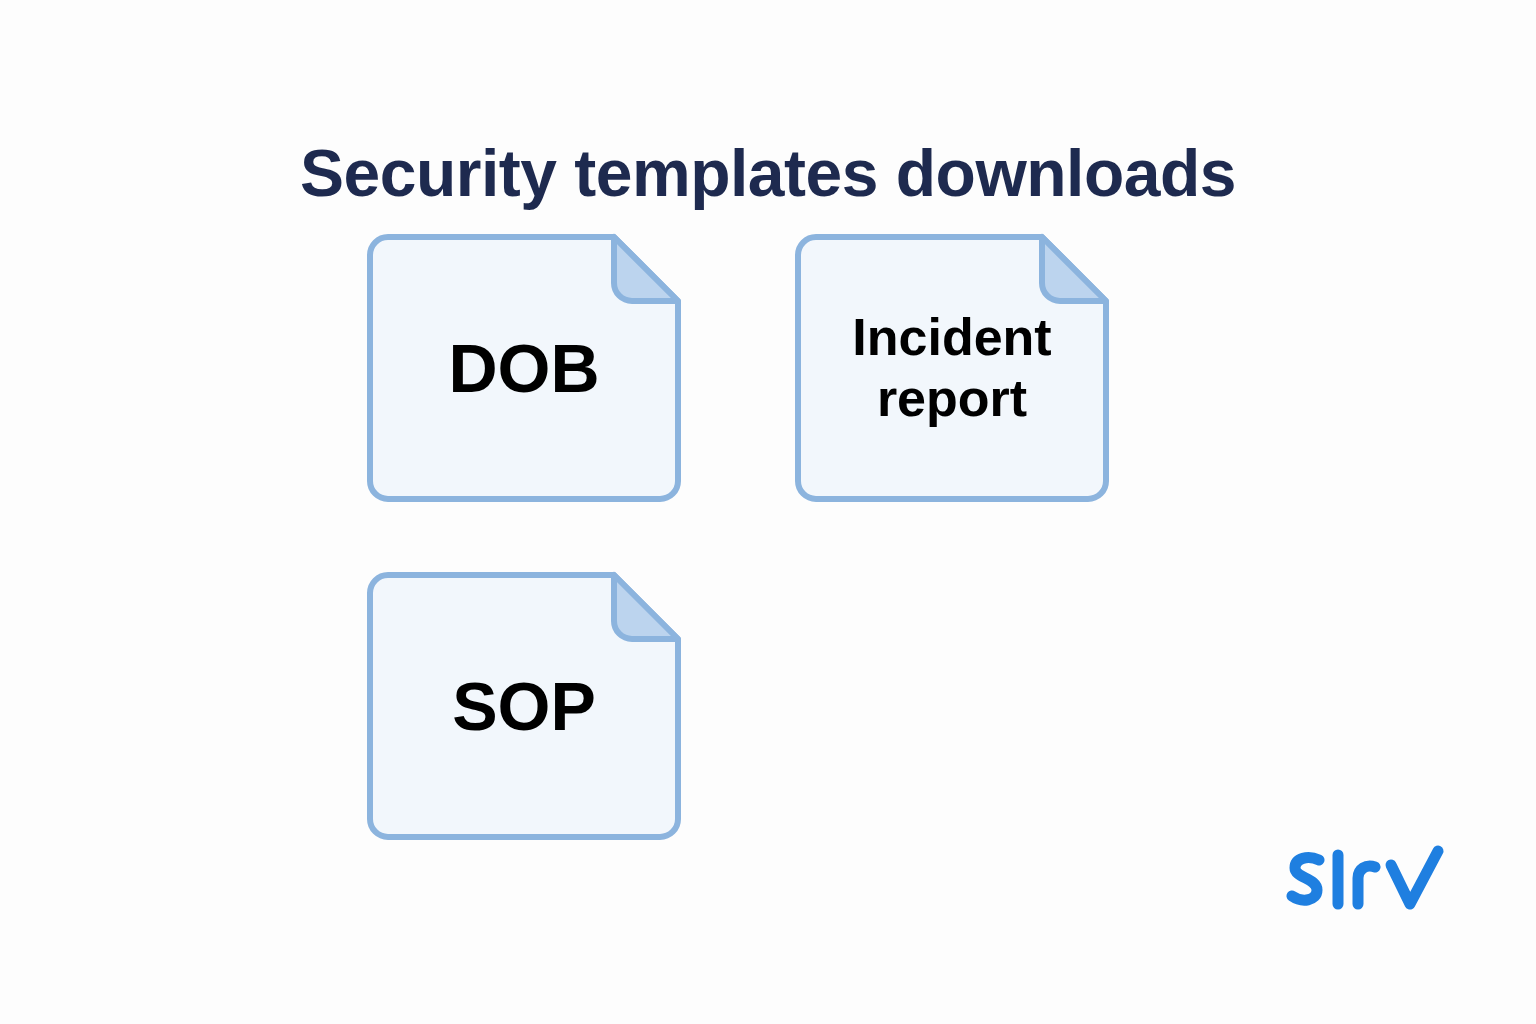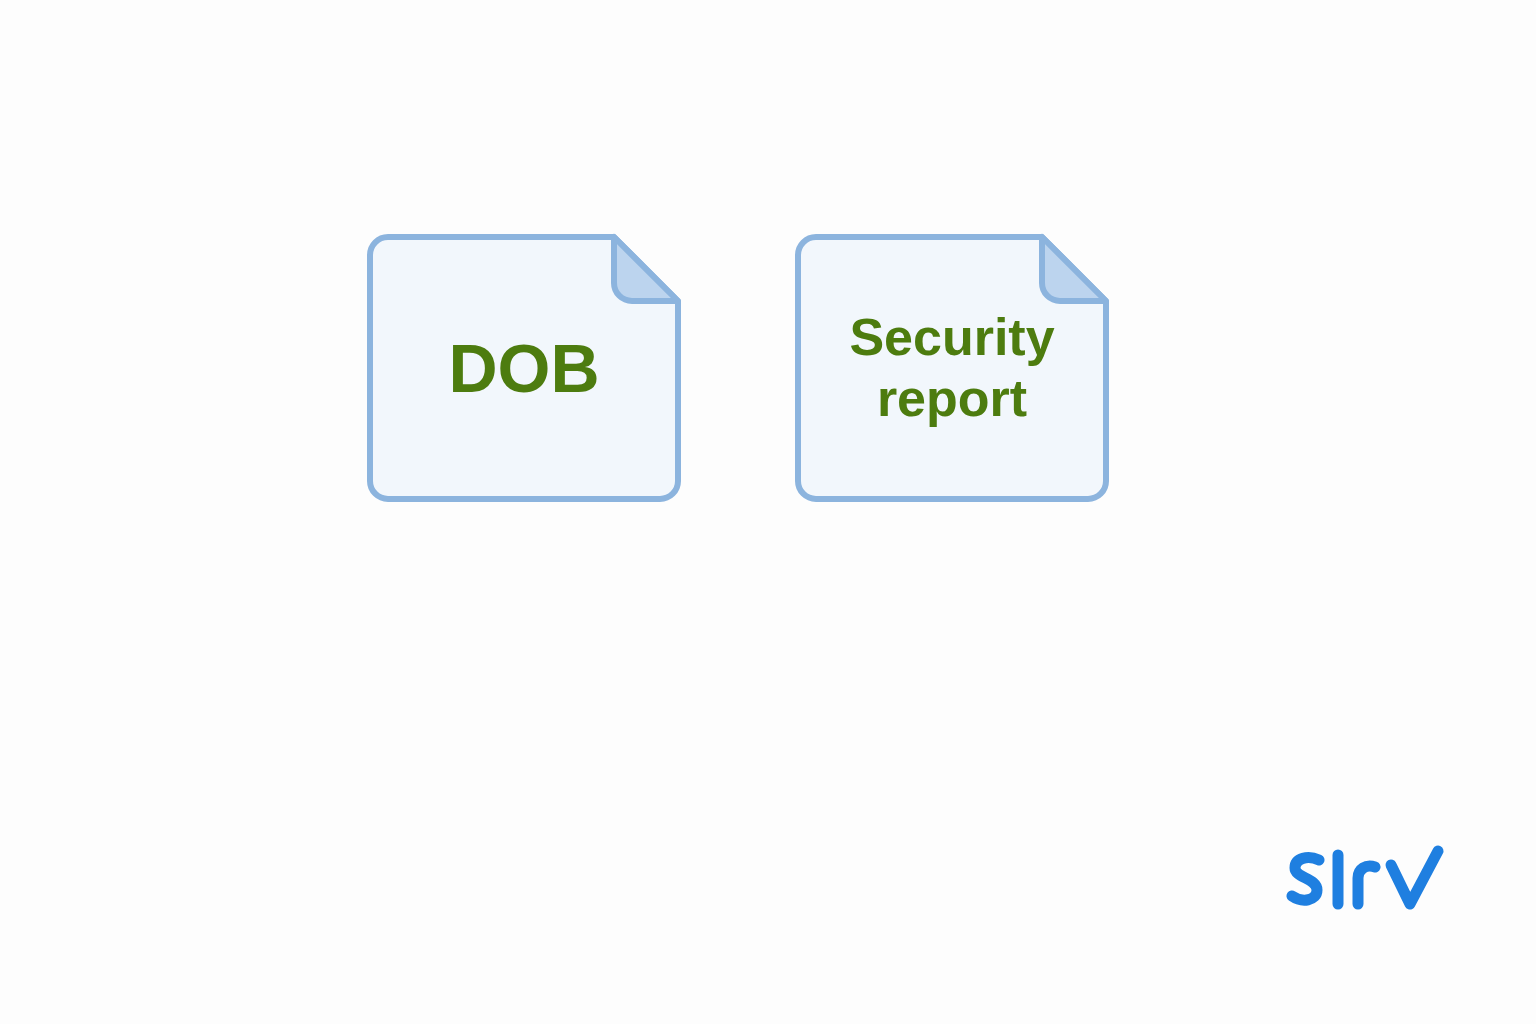"Security templates downloads" h1.page-title { html: none -> <h1>Security templates downloads</h1> }
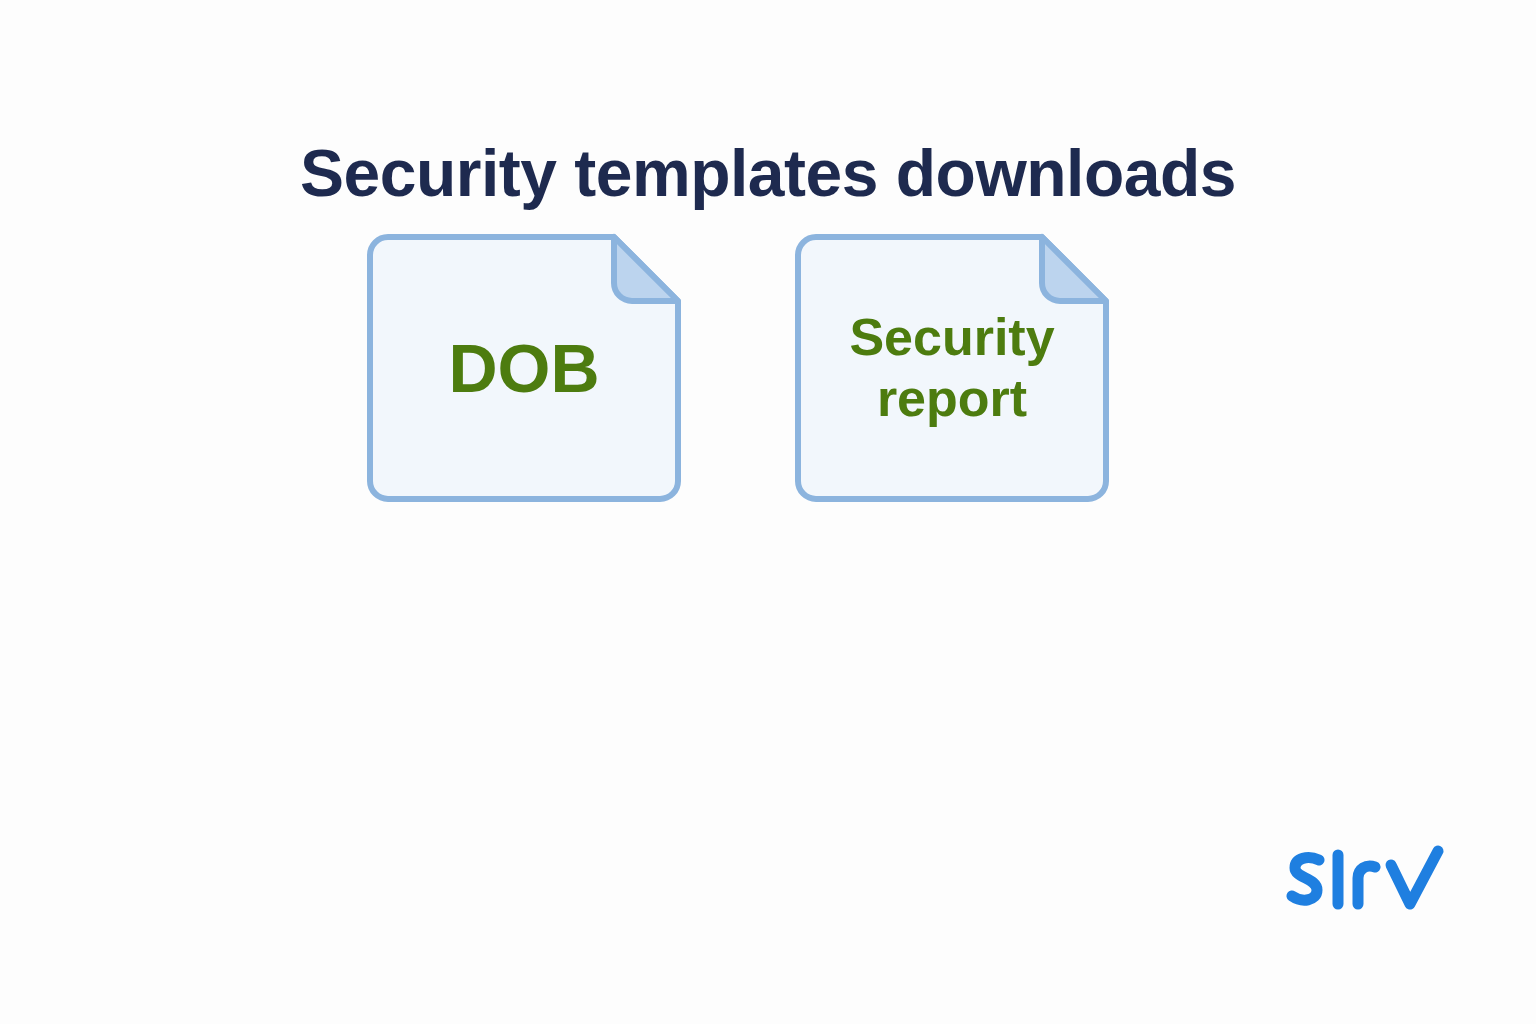"DOB" .doc-label { color: #4d7c0f -> #000000 }
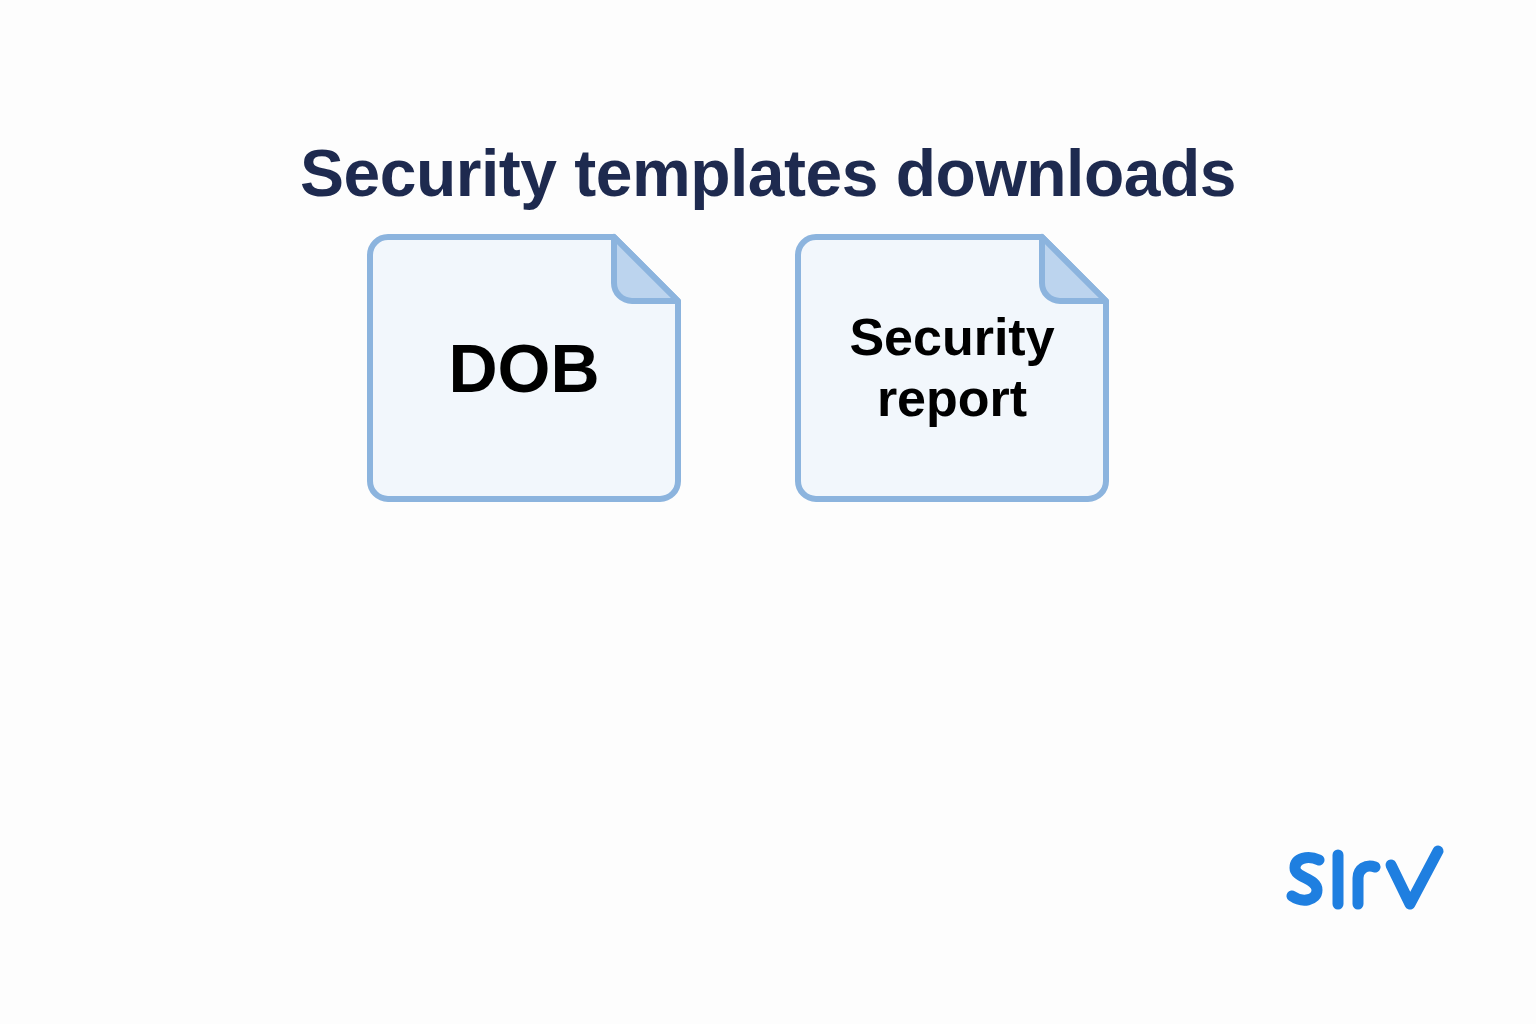"Security" div.doc-label { text: Security -> Incident }
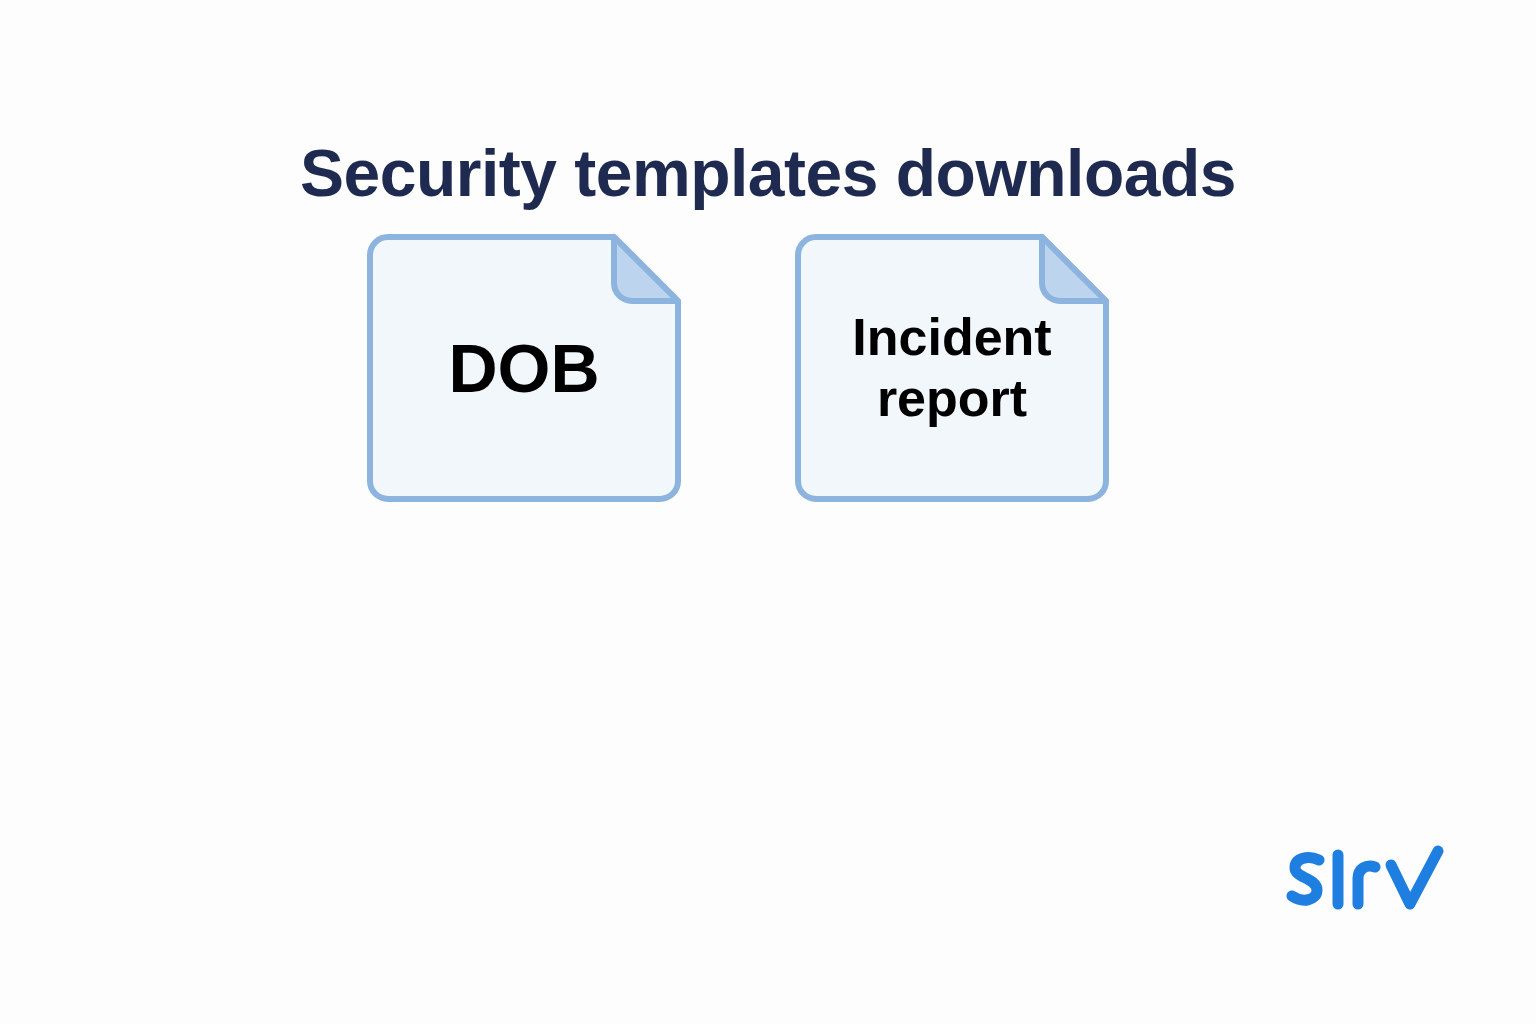"SOP" div.doc-card { html: none -> <div> <svg> <path></path> <path></path> </svg> <div>SOP</div> </div> }
